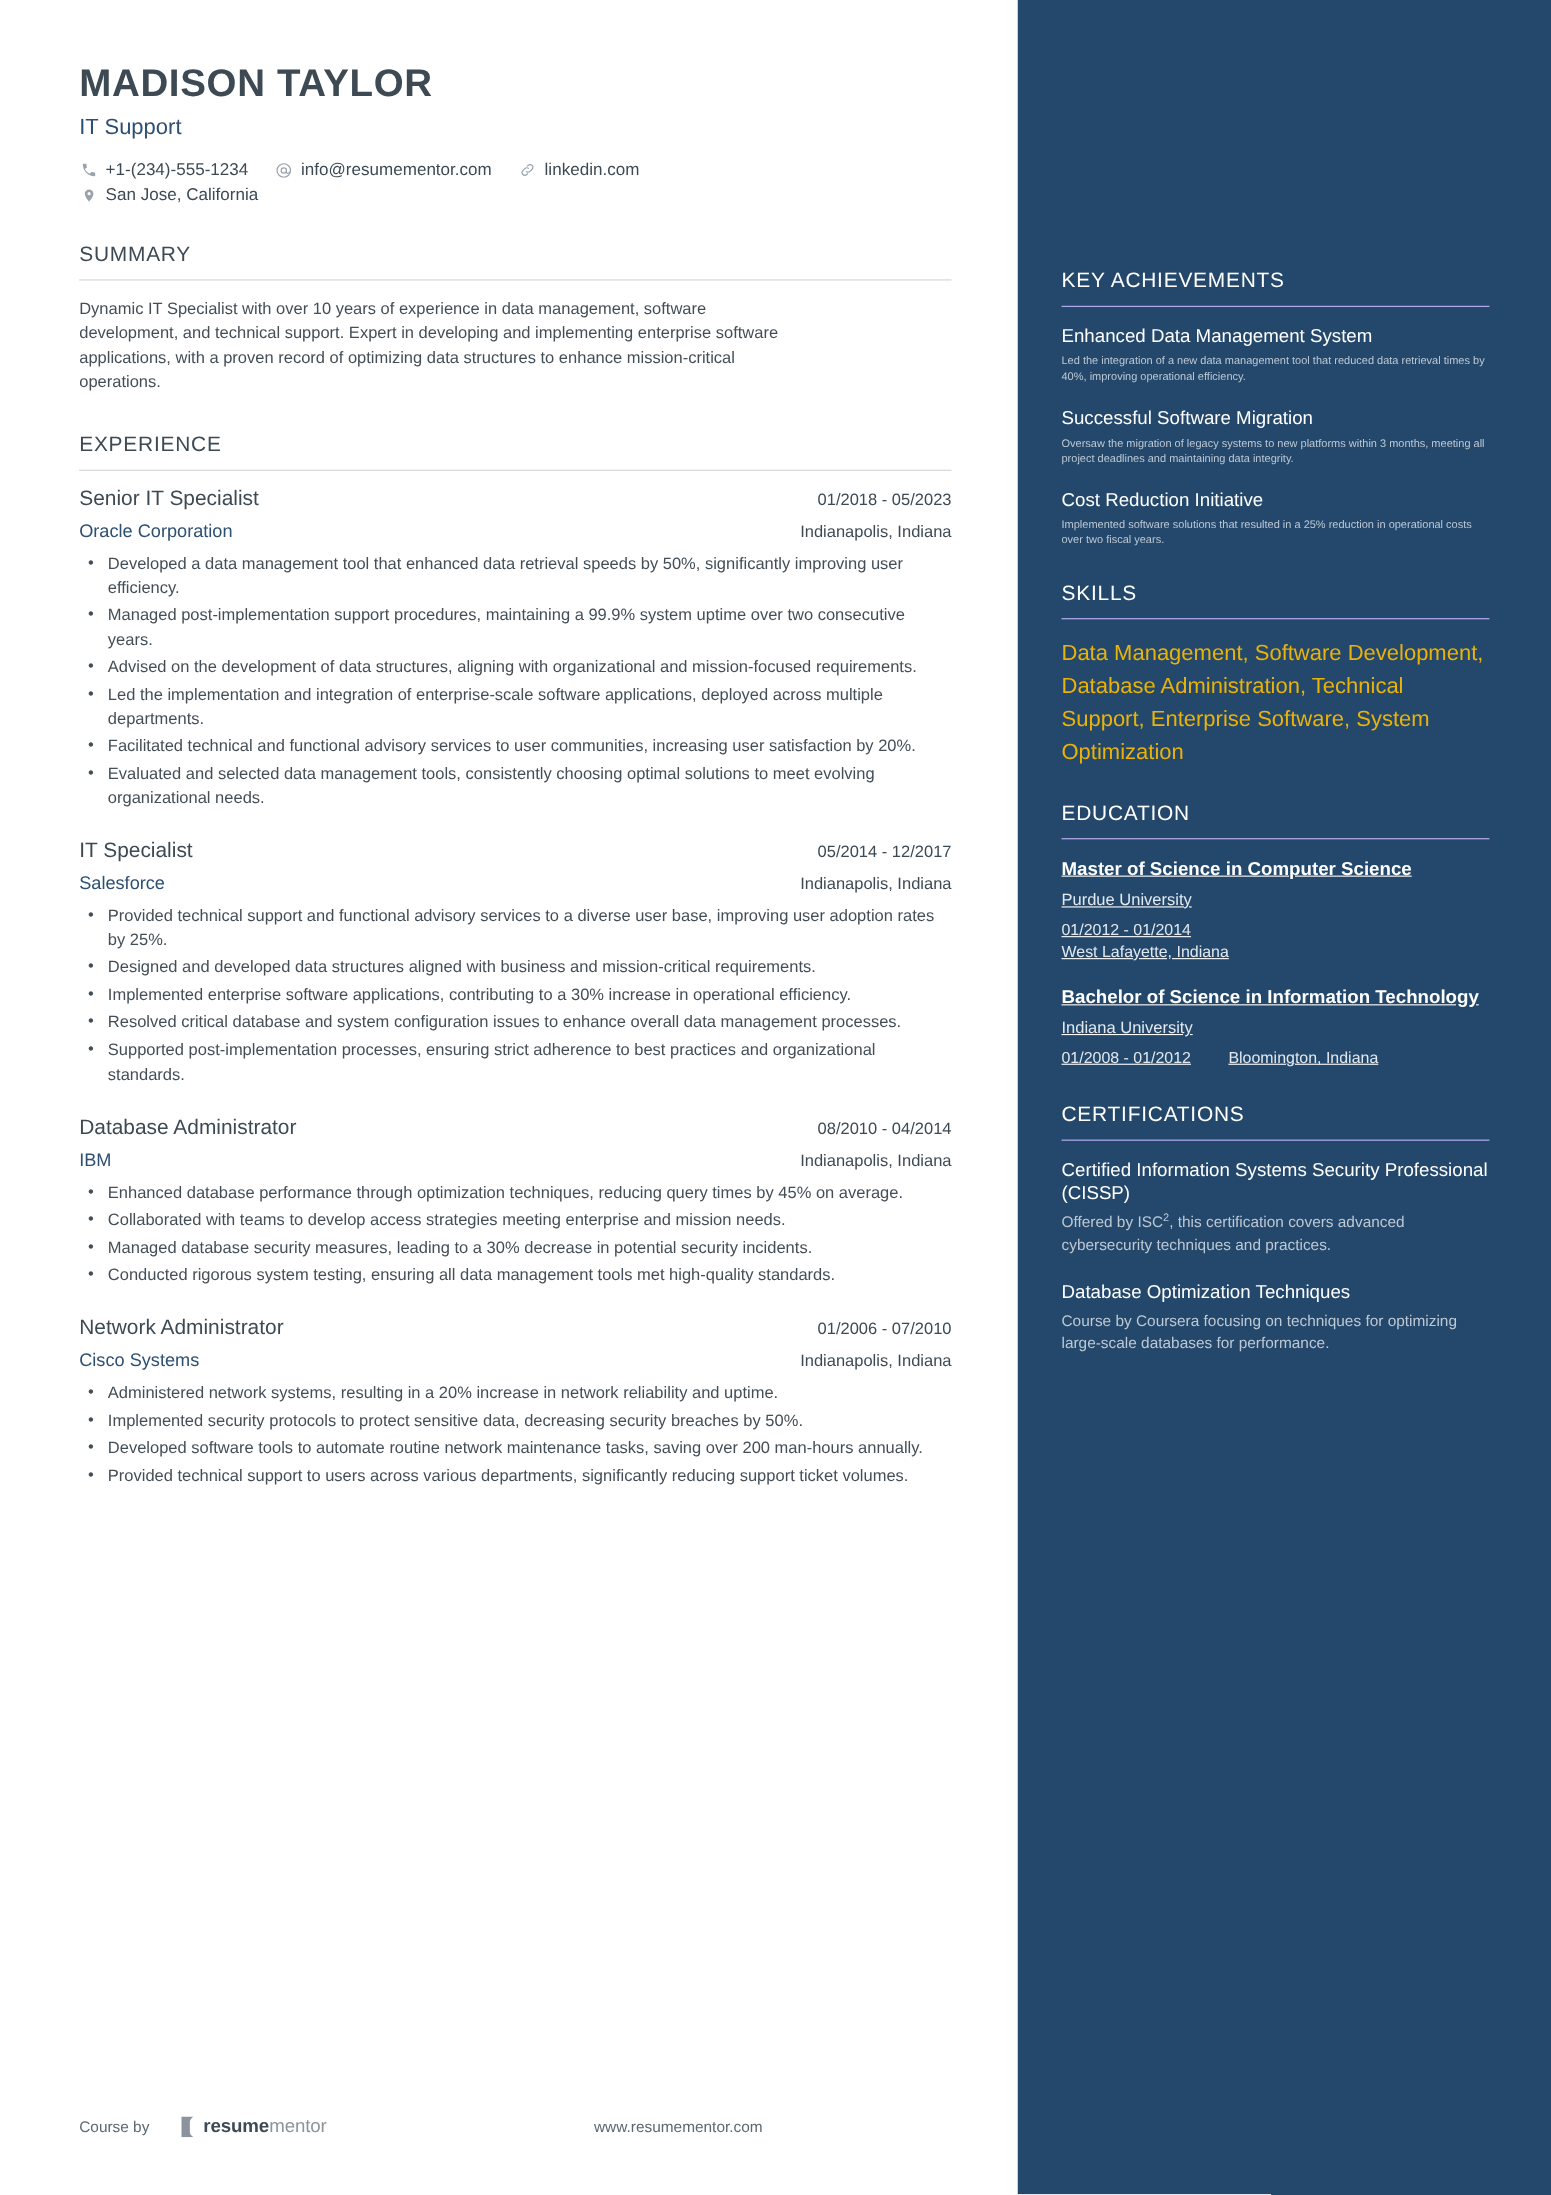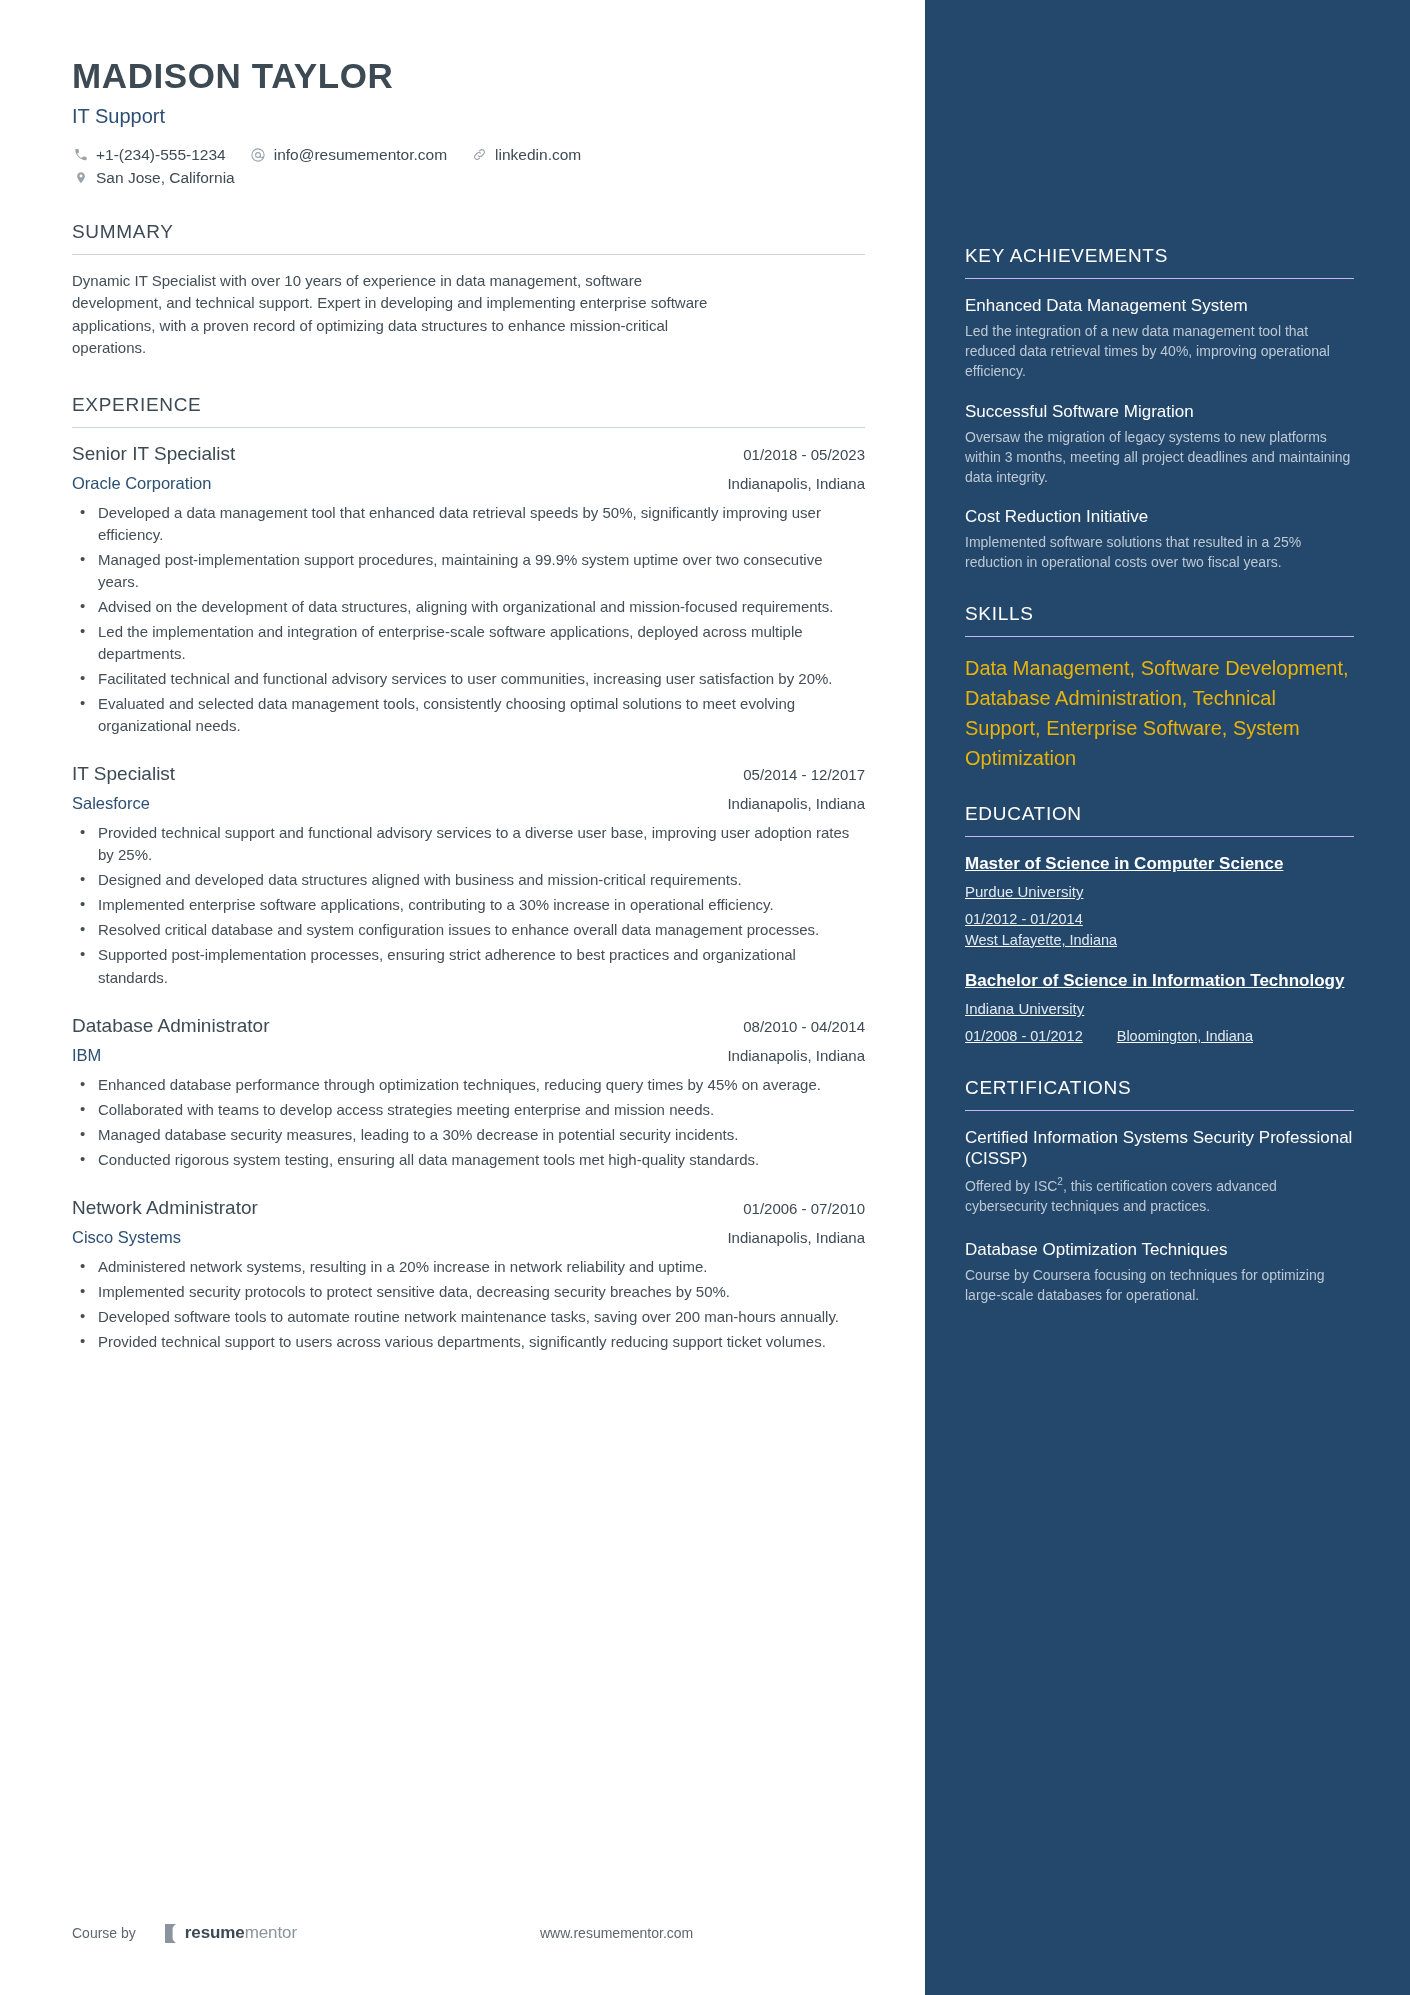"Led the integration of a" .ach-desc { font-size: 14px -> 10px }
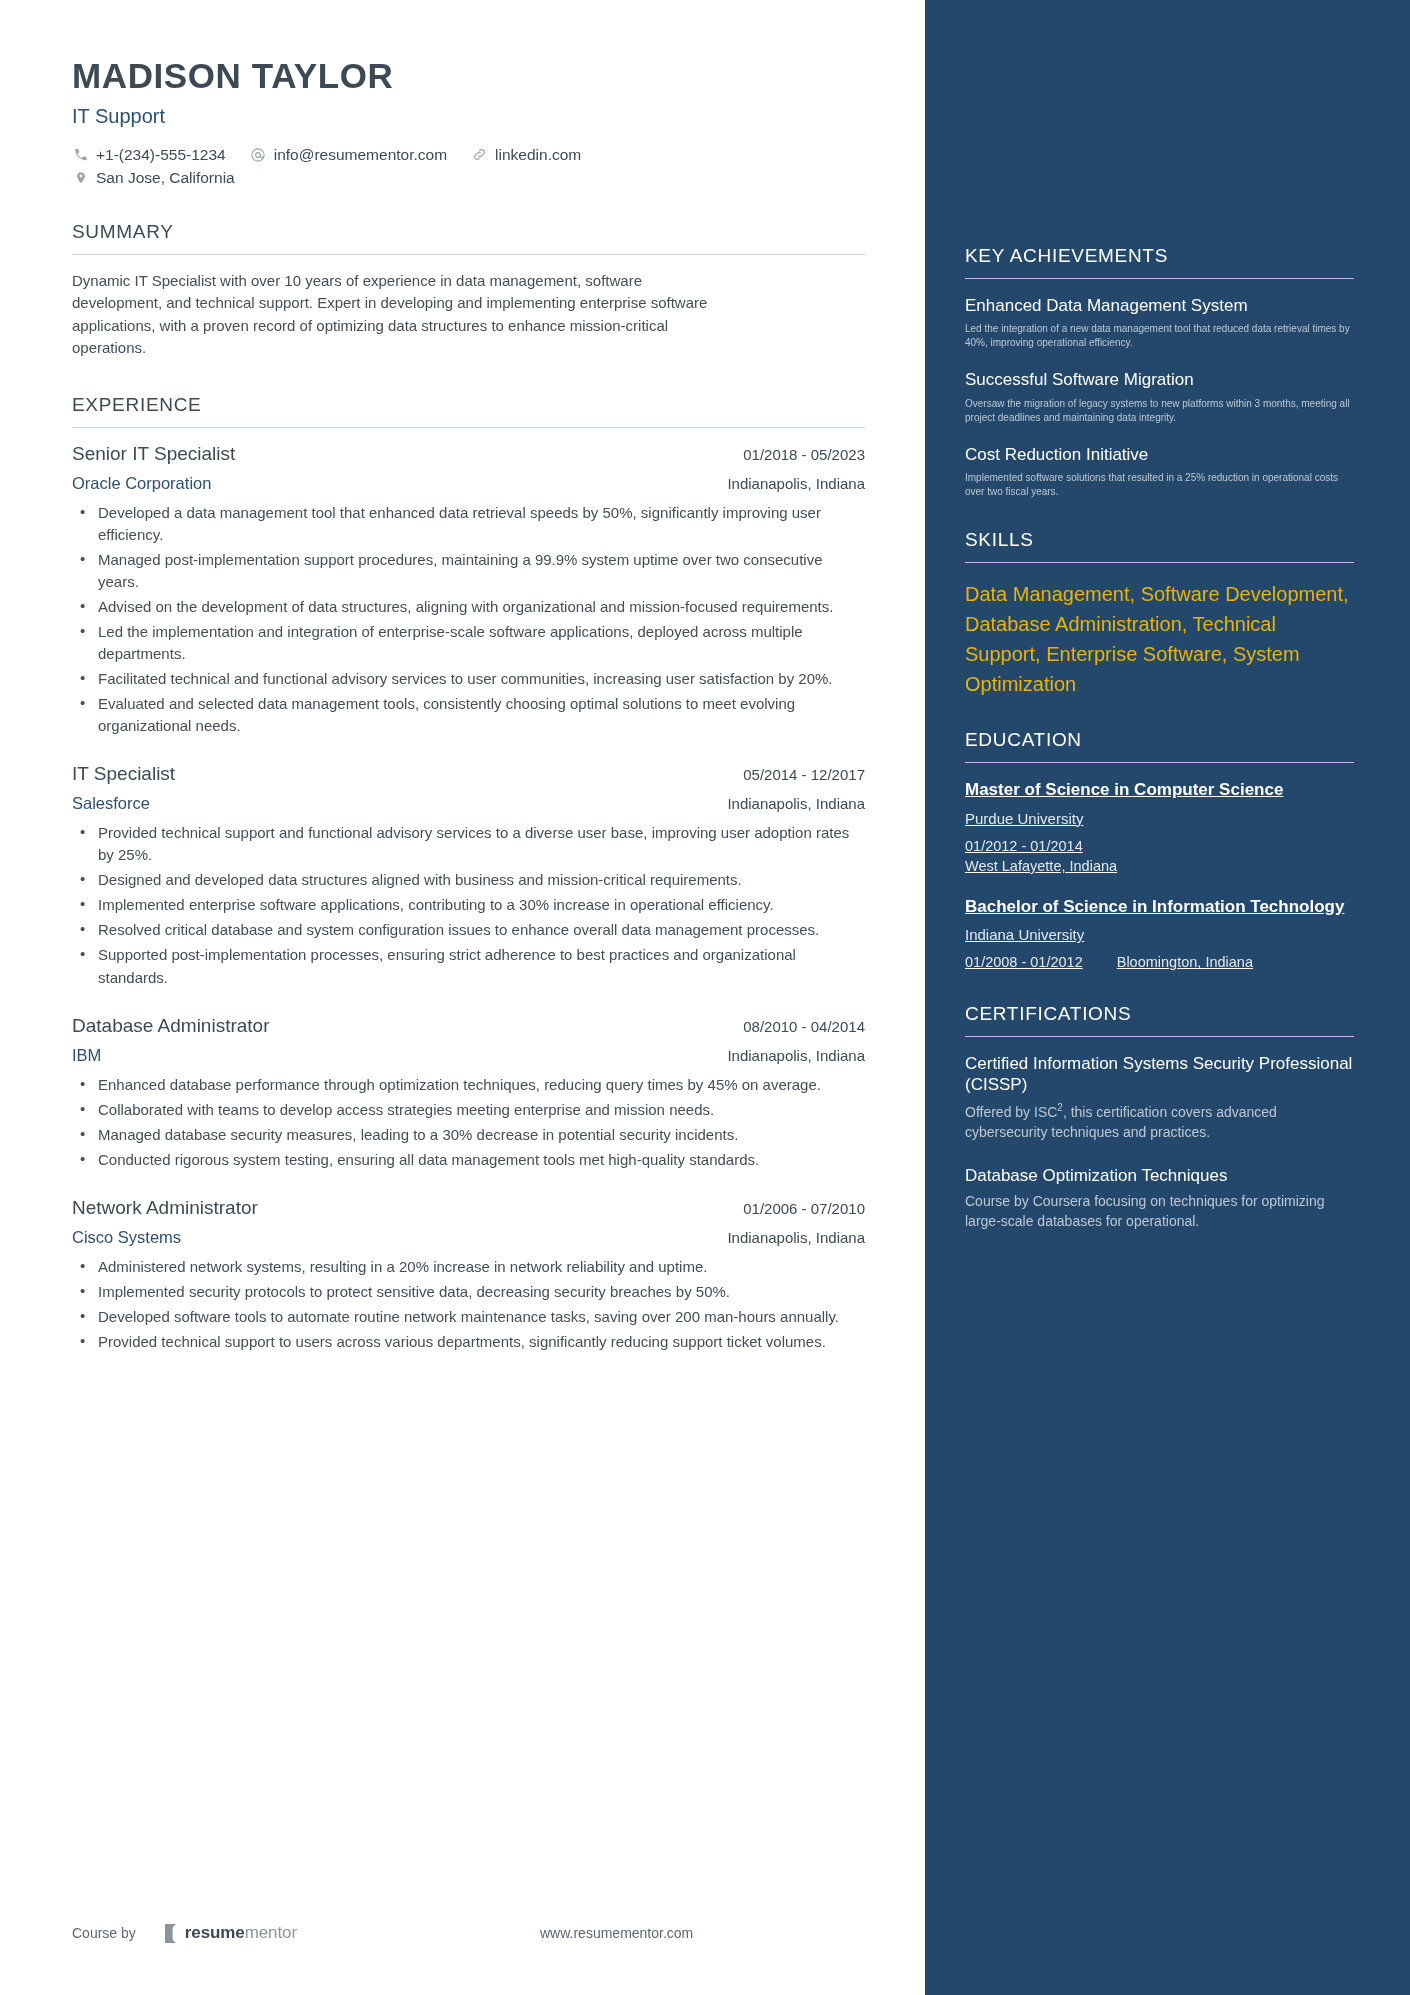"Course by Coursera focusing on" span { text: operational -> performance }
